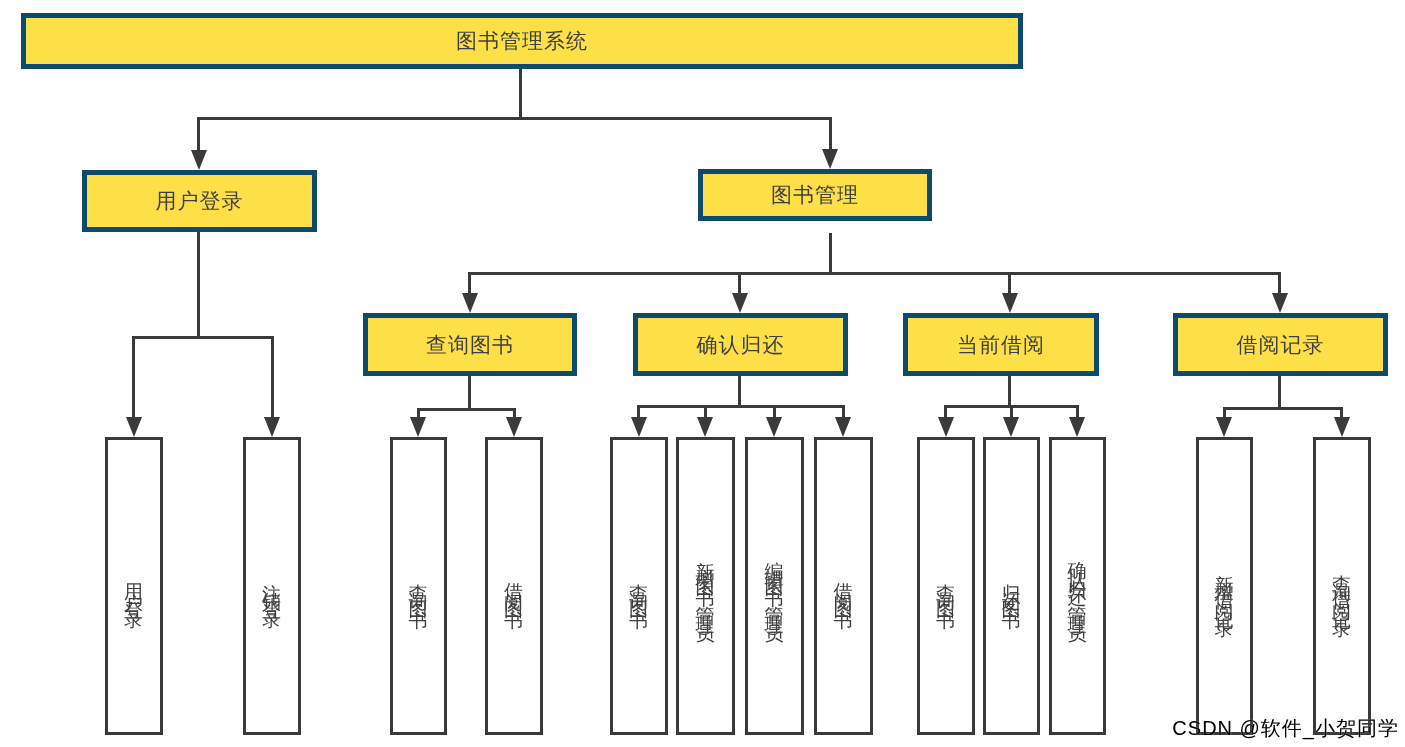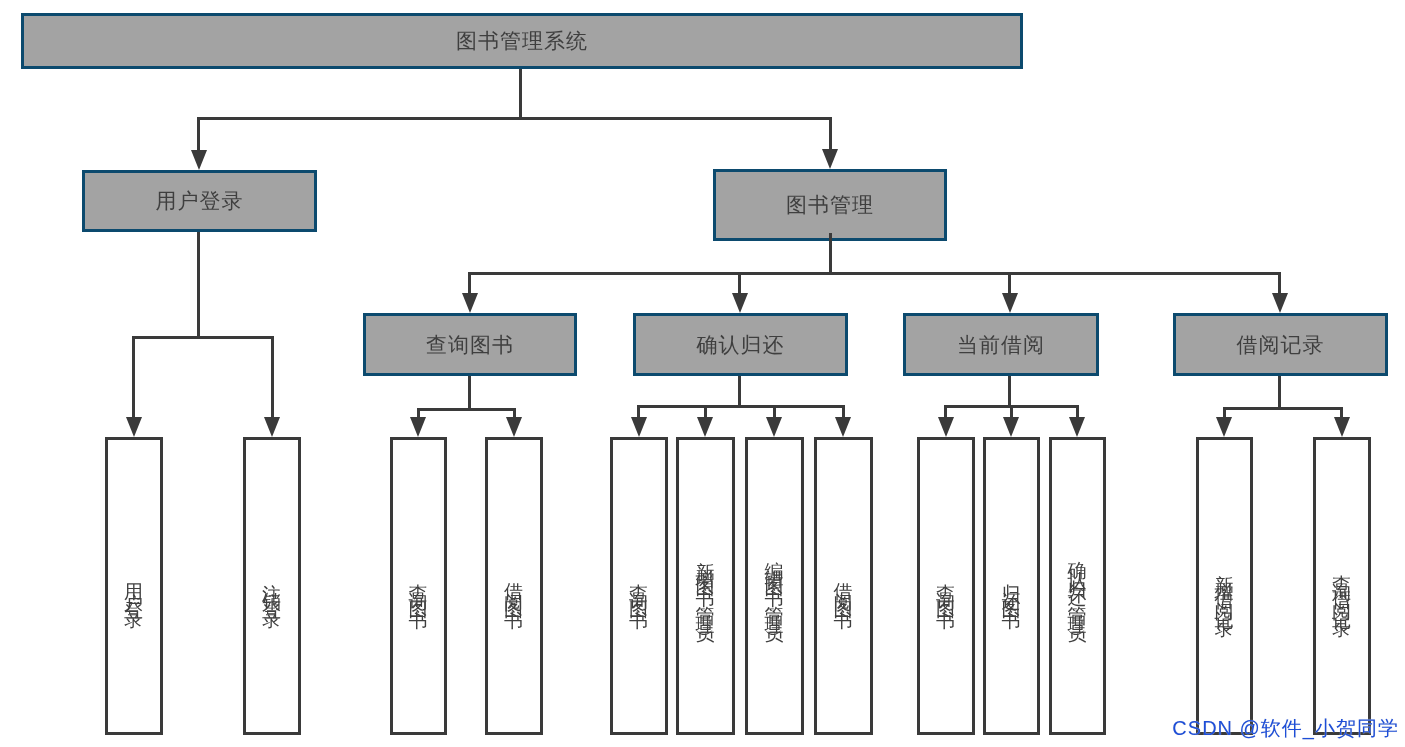"图书管理系统" .box { background: #a3a3a3 -> #fde047; border: 3px solid #0c4a6e -> 5px solid #0c4a6e }
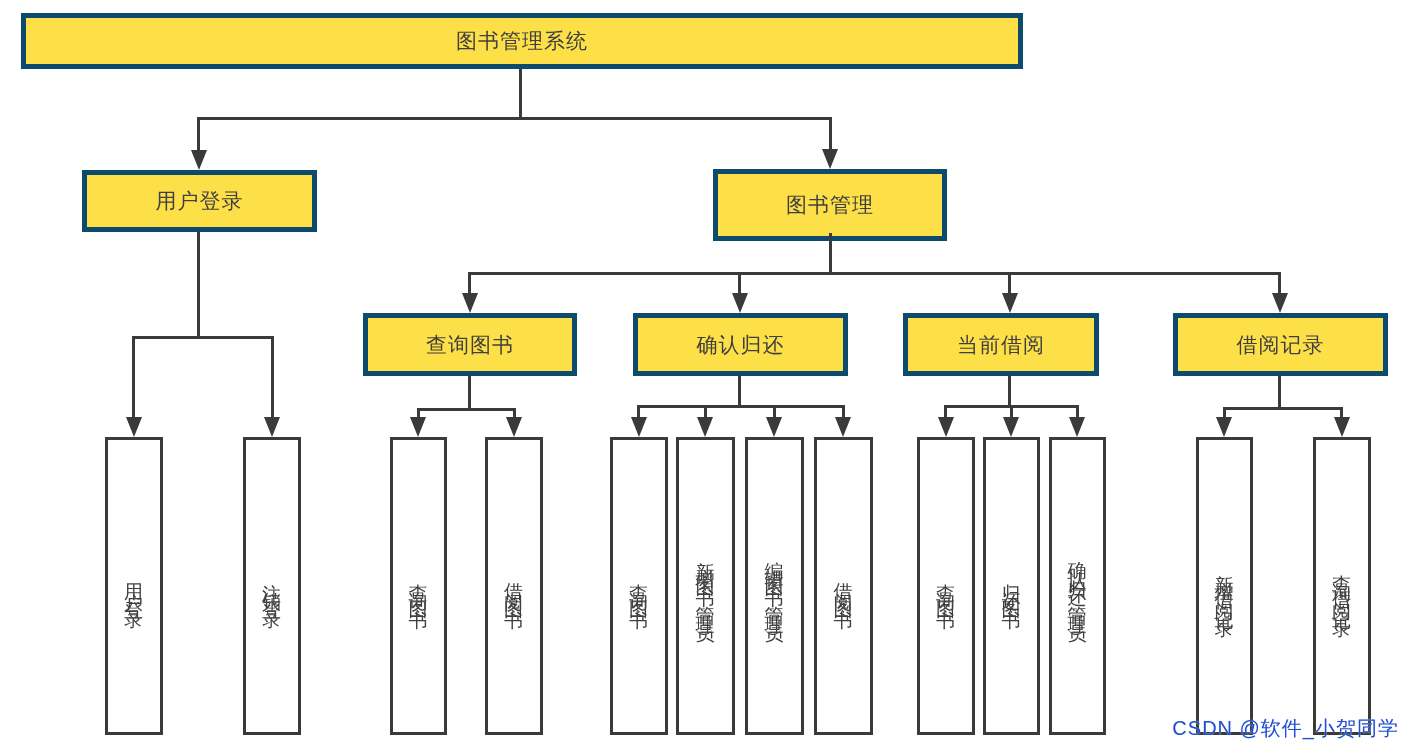"图书管理" div.box { height: 72px -> 52px; left: 713px -> 698px }
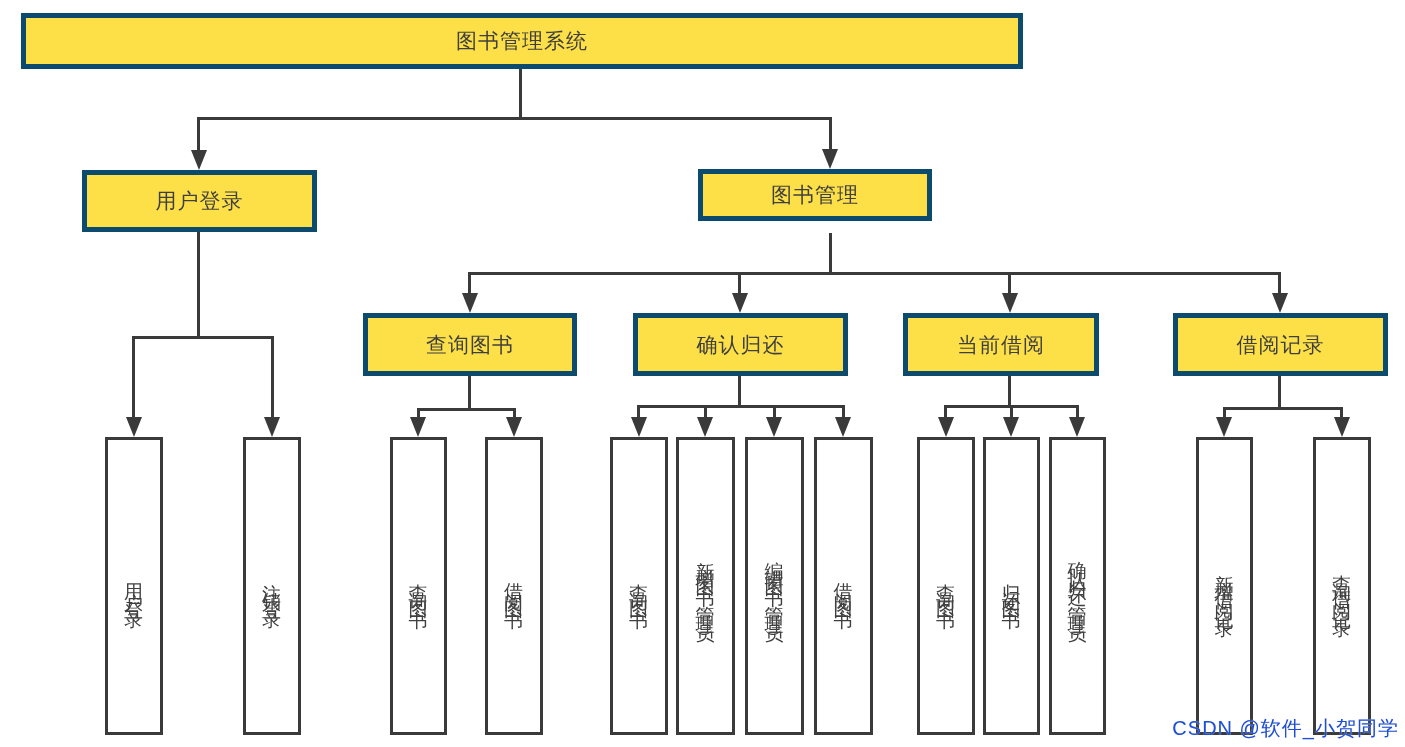"CSDN @软件_小贺同学" .watermark { color: #1d4ed8 -> #000000 }
